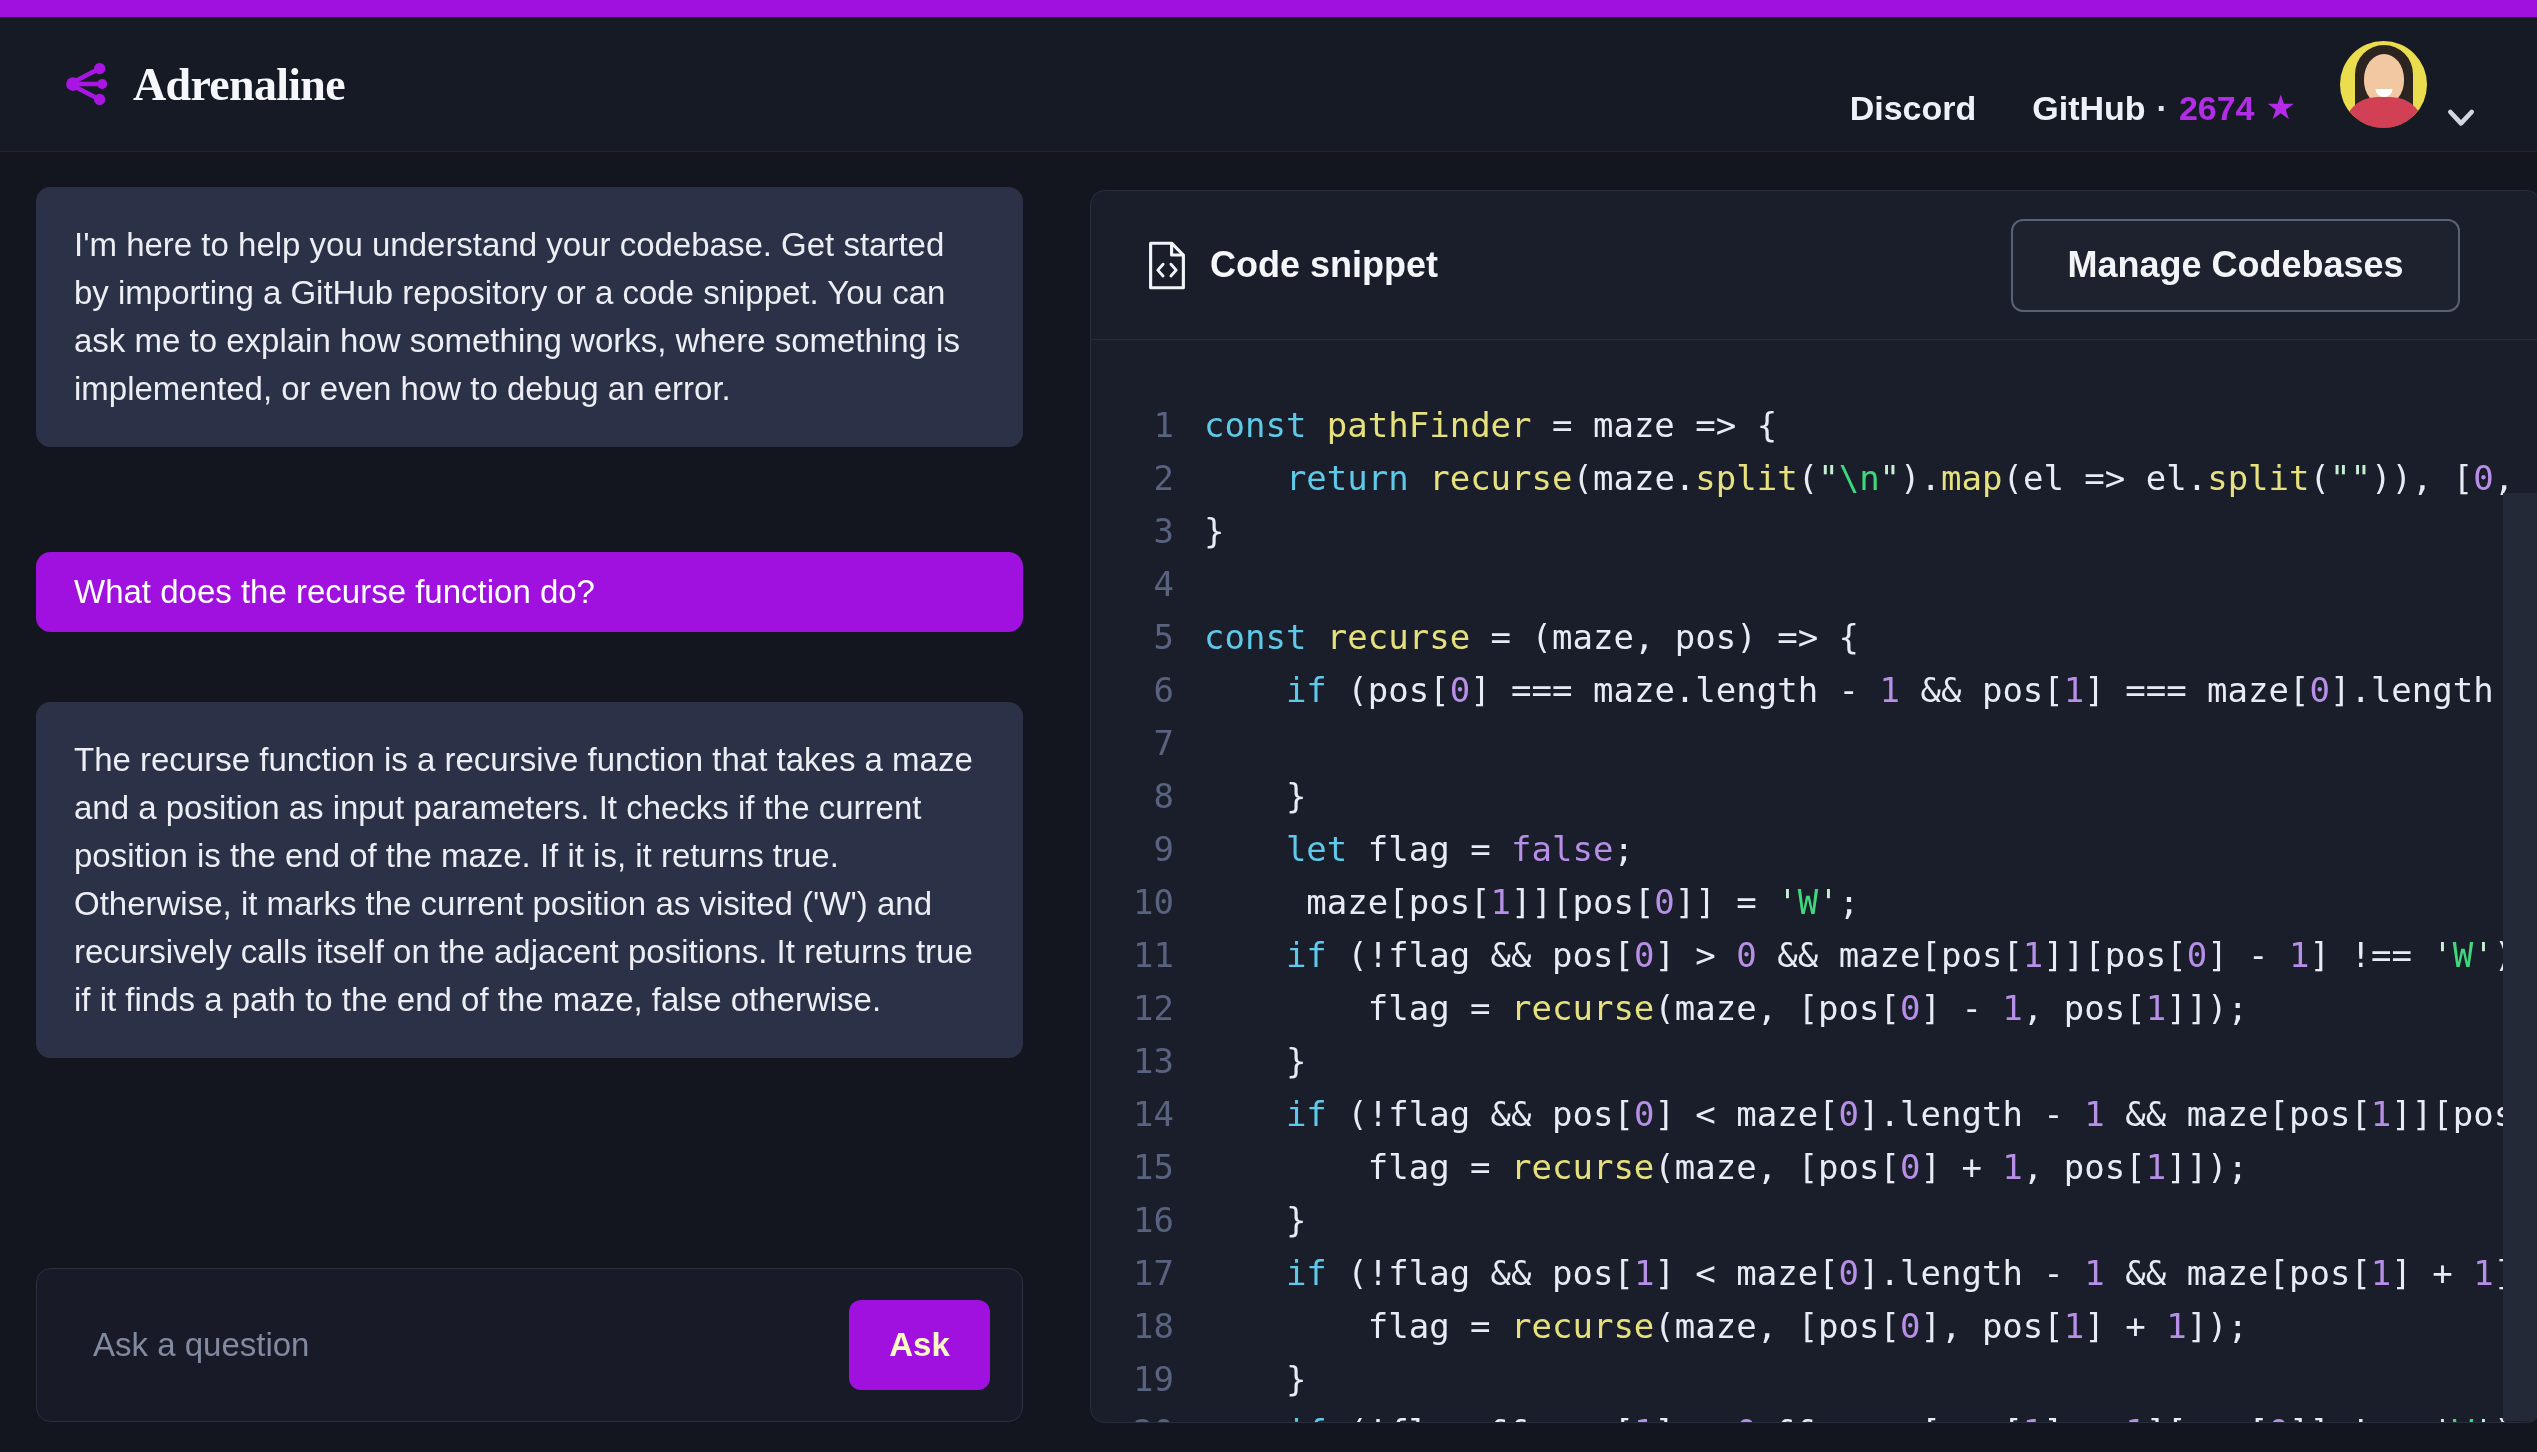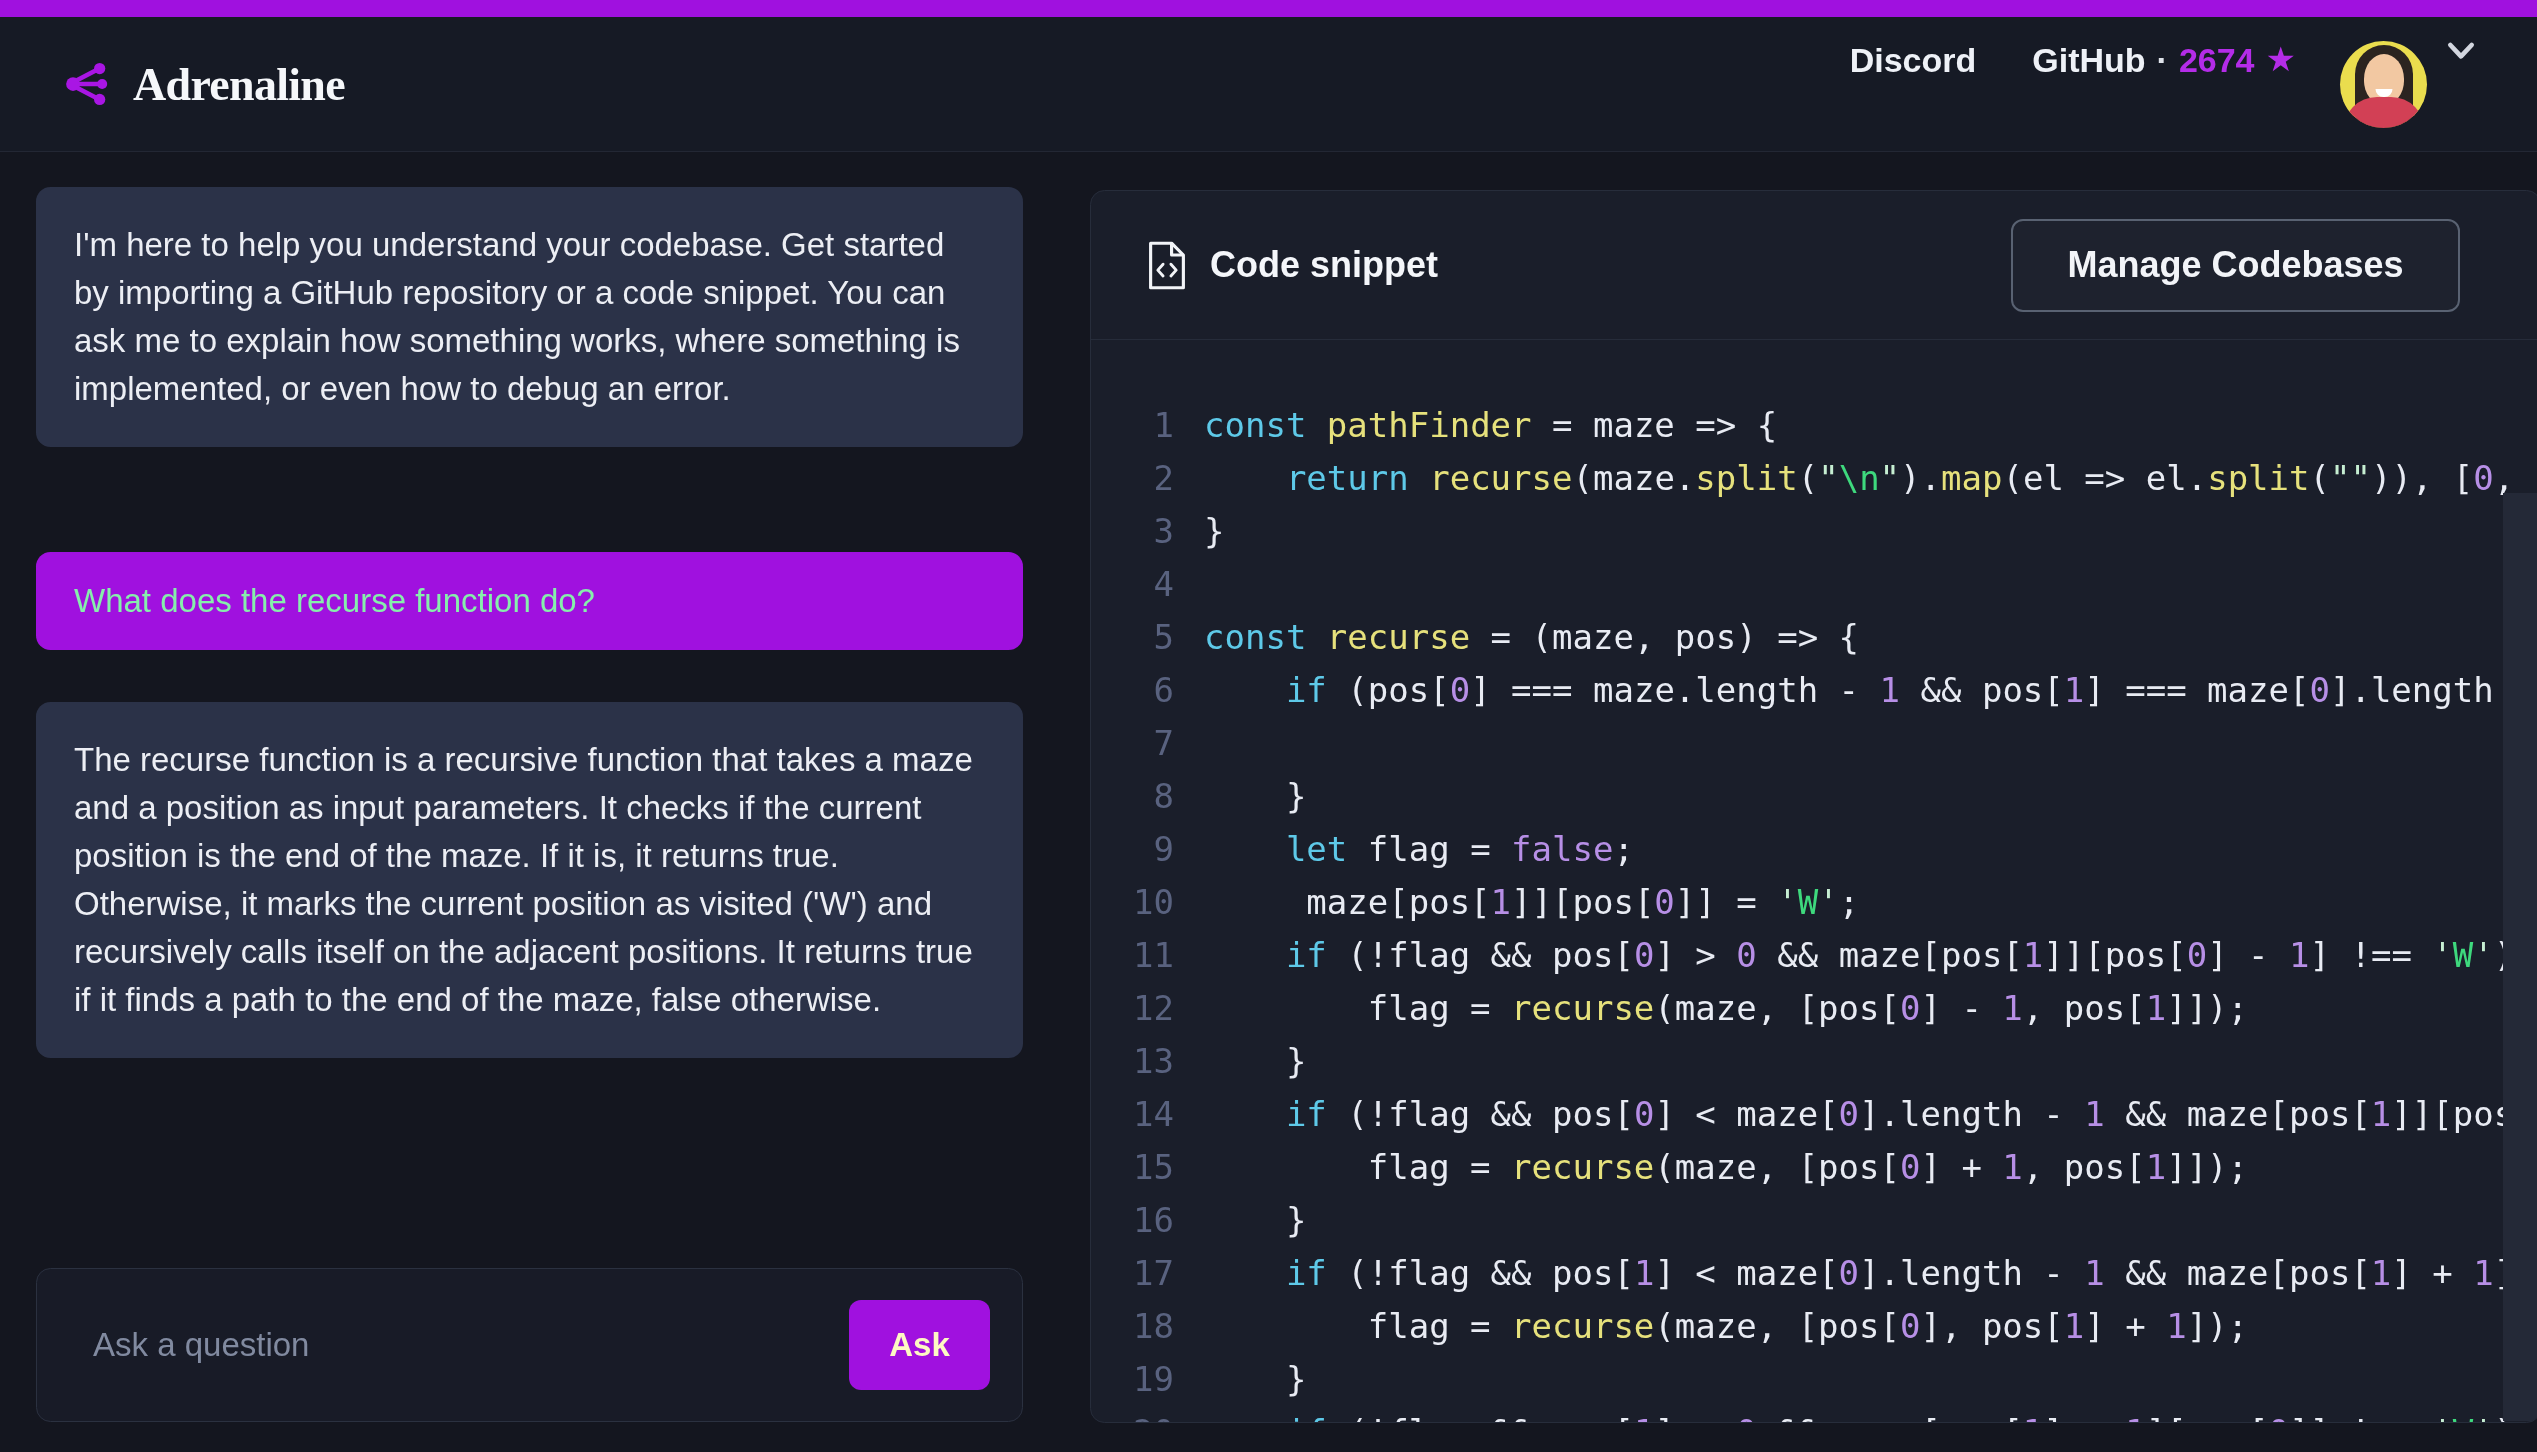"Discord" .nav-right { align-items: flex-start -> flex-end }
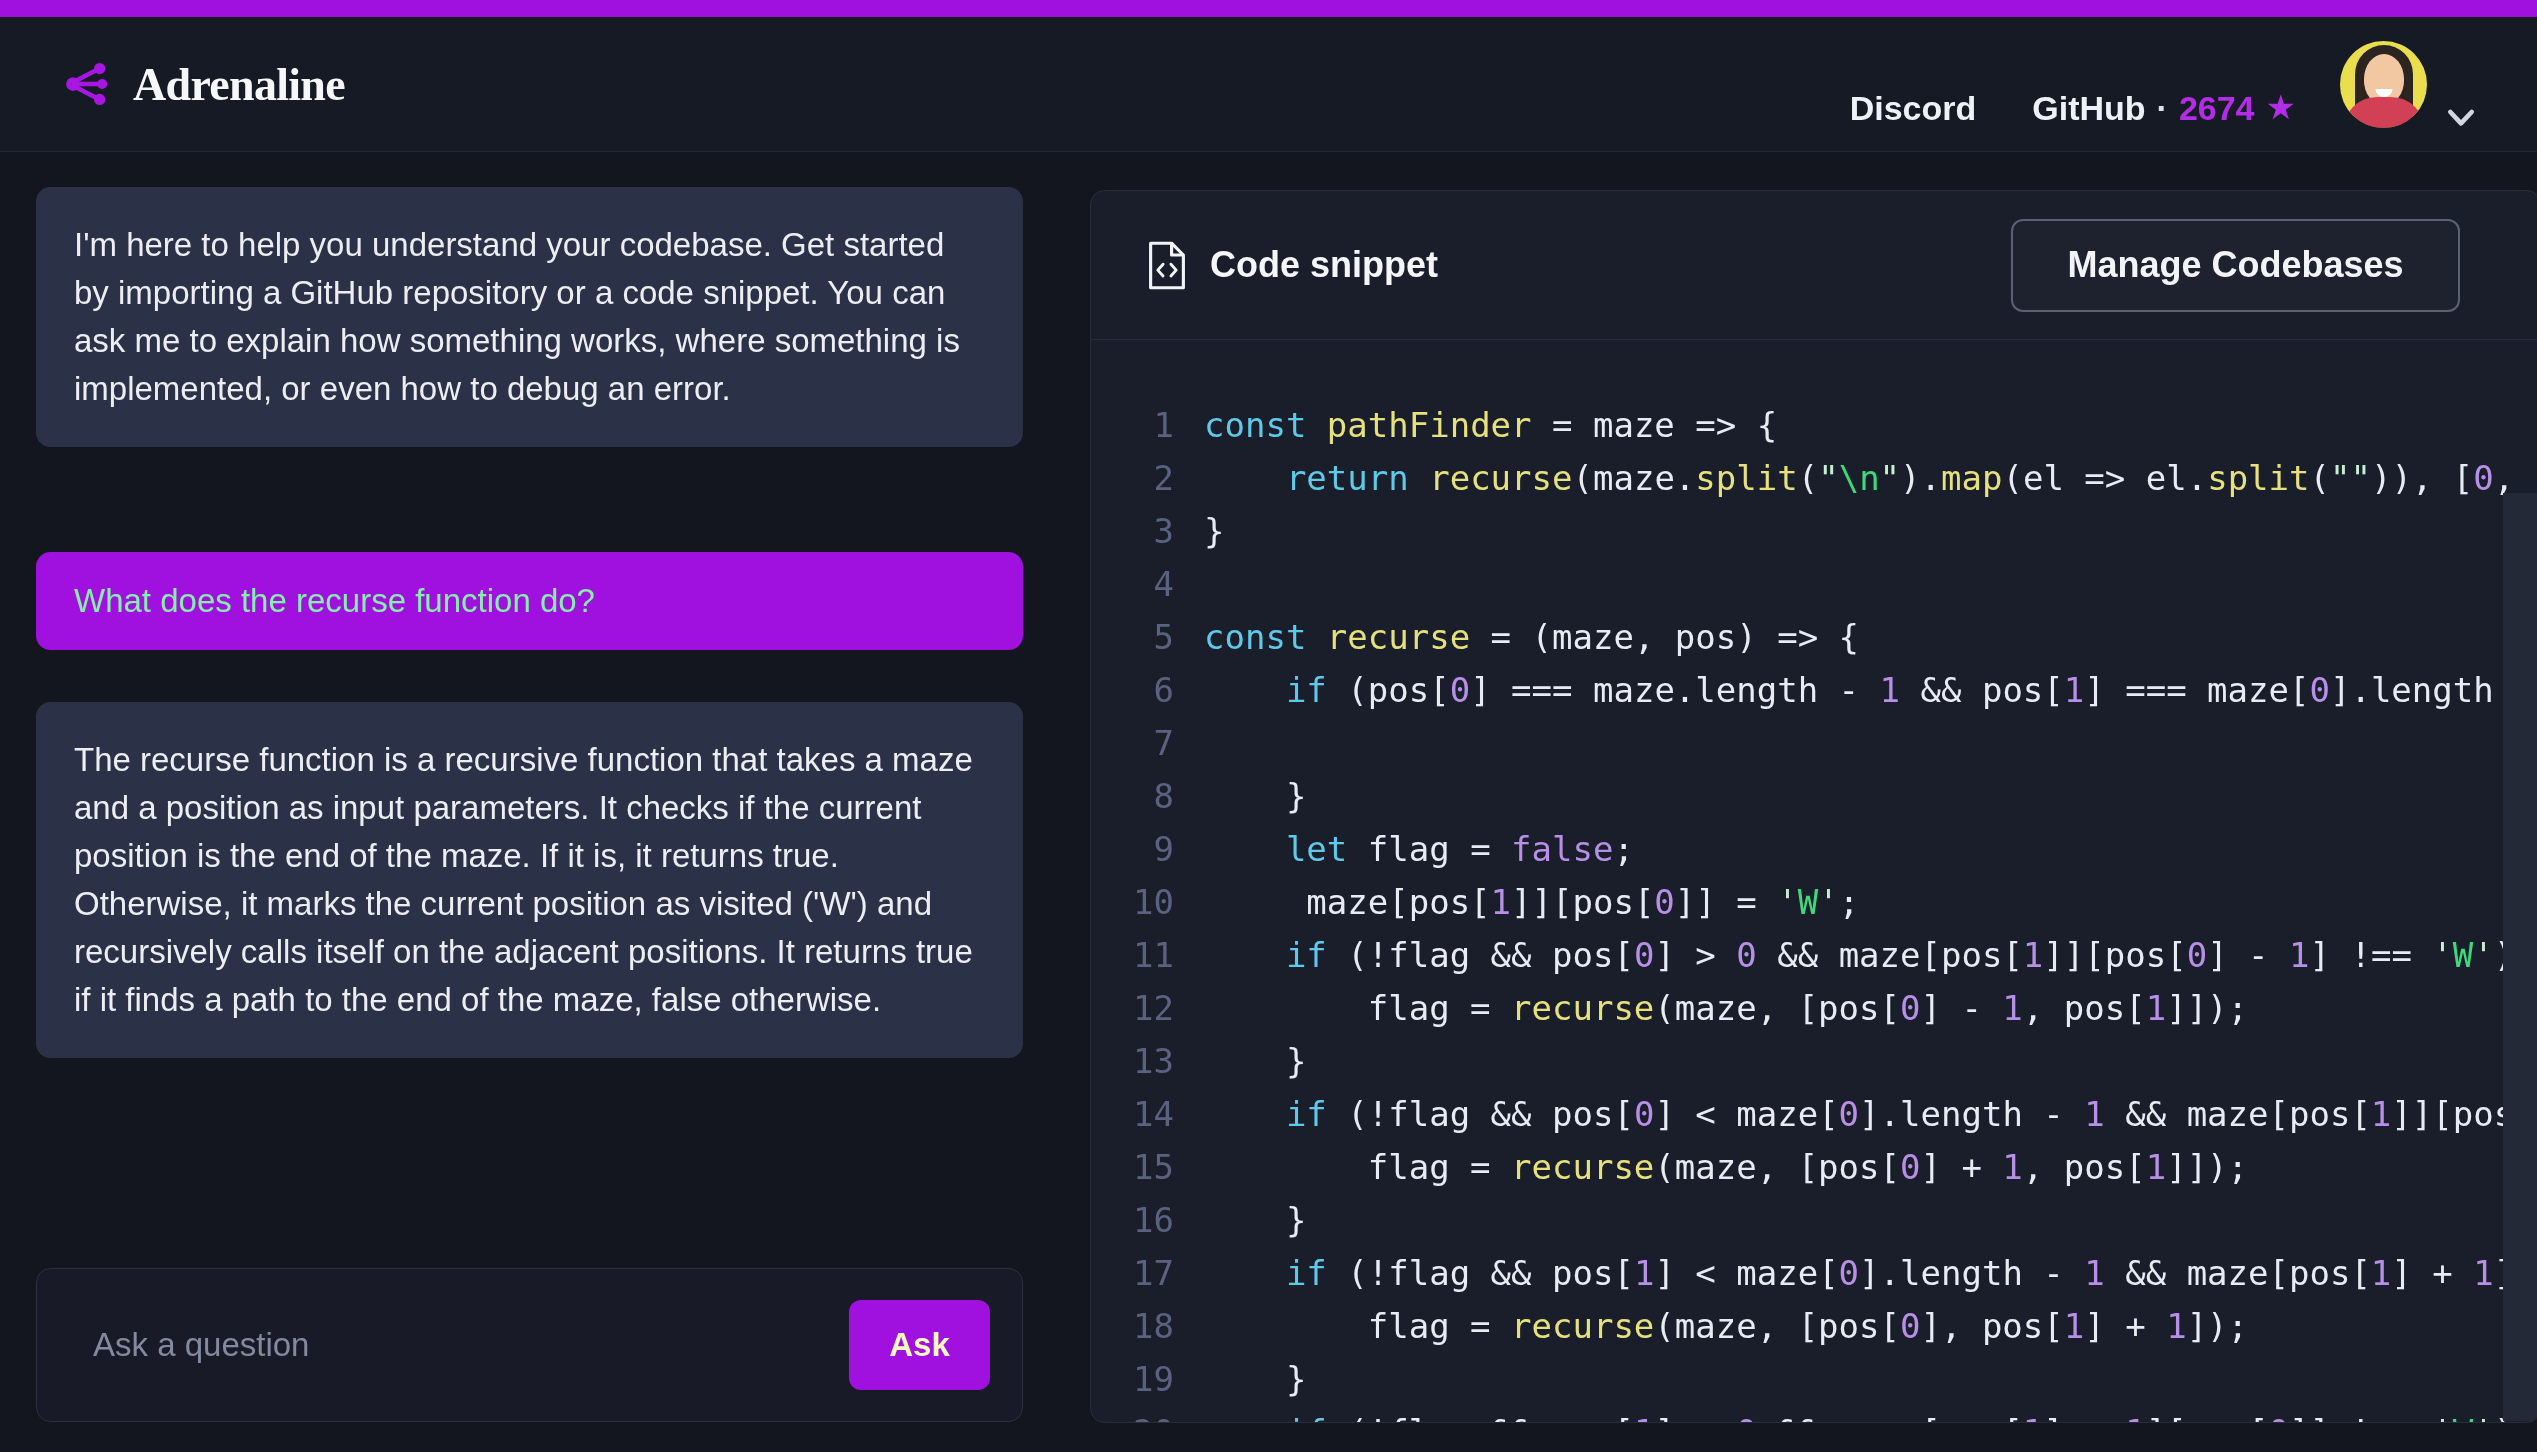"What does the recurse function" .card-question { color: #86efac -> #ffffff; height: 98px -> 80px }
